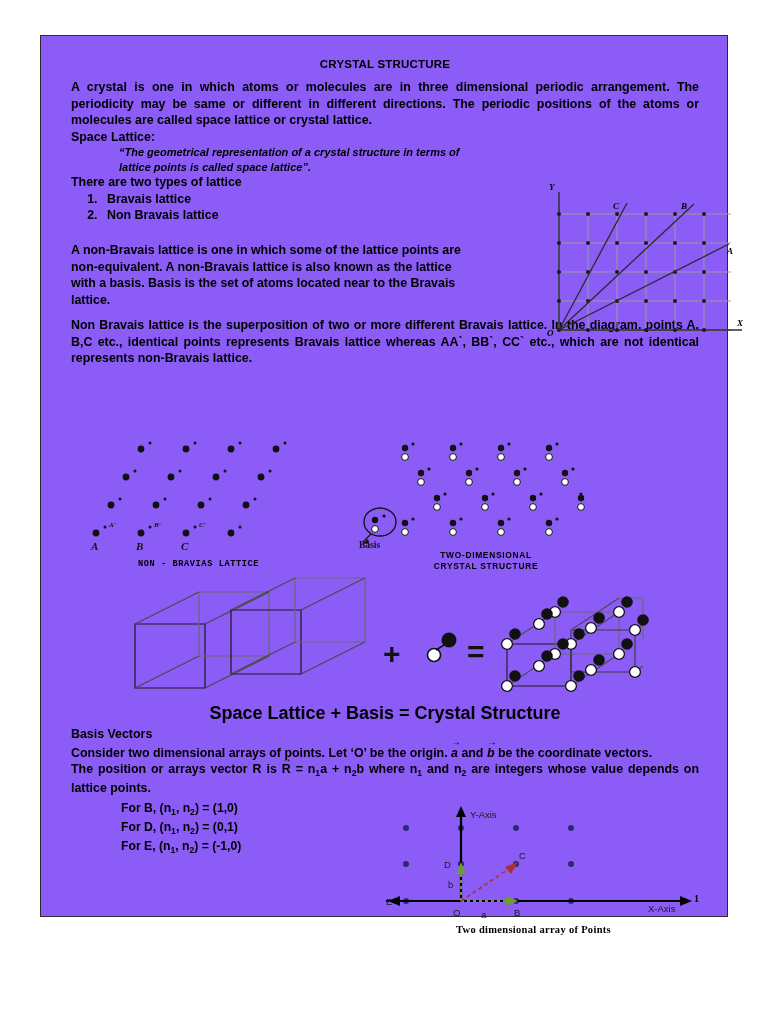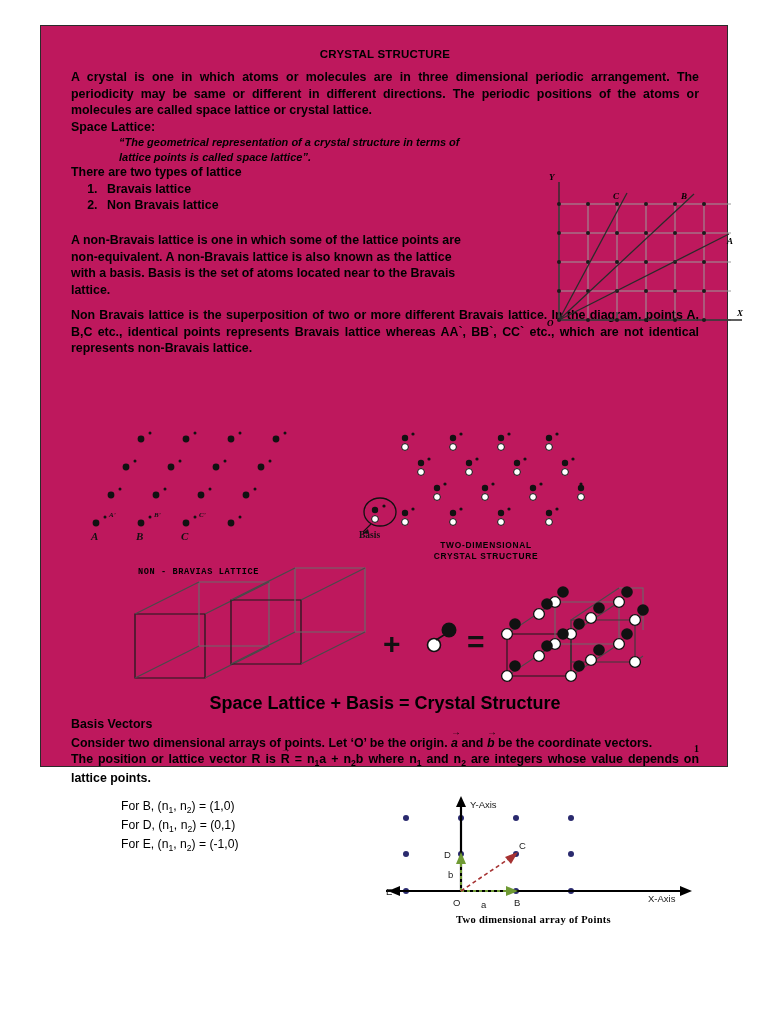"CRYSTAL STRUCTURE" .page { background: #be185d -> #8b5cf6; height: 742px -> 882px; top: 25px -> 35px }
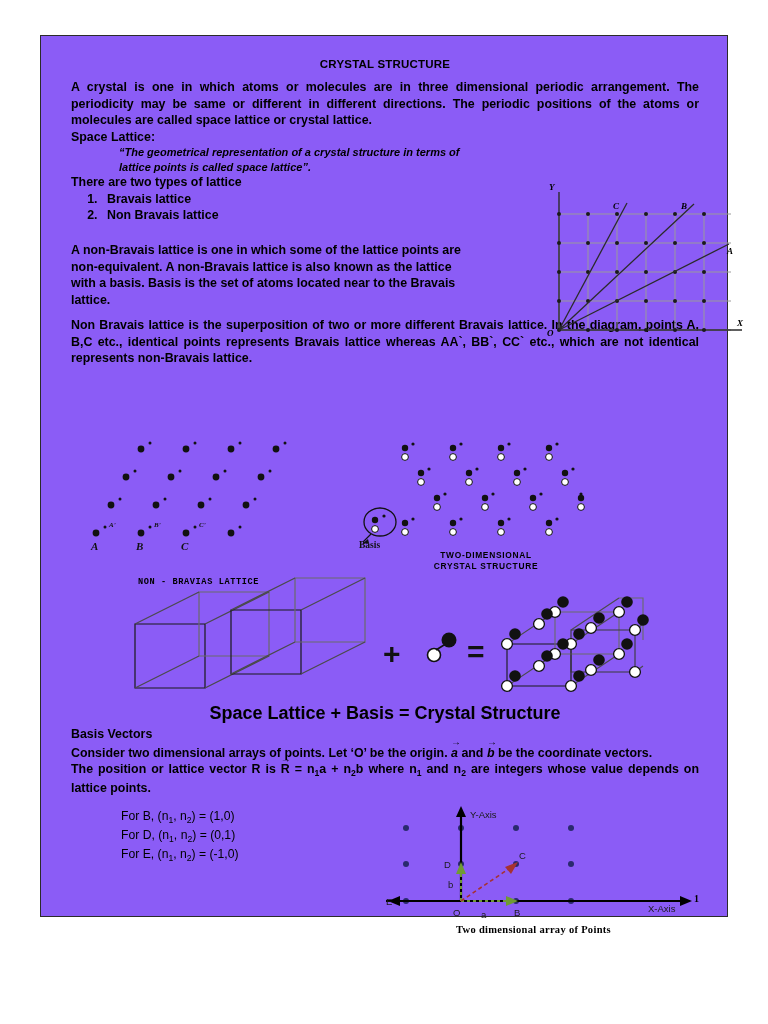"NON - BRAVIAS LATTICE" div.fig-caption { margin-top: 19px -> 1px }
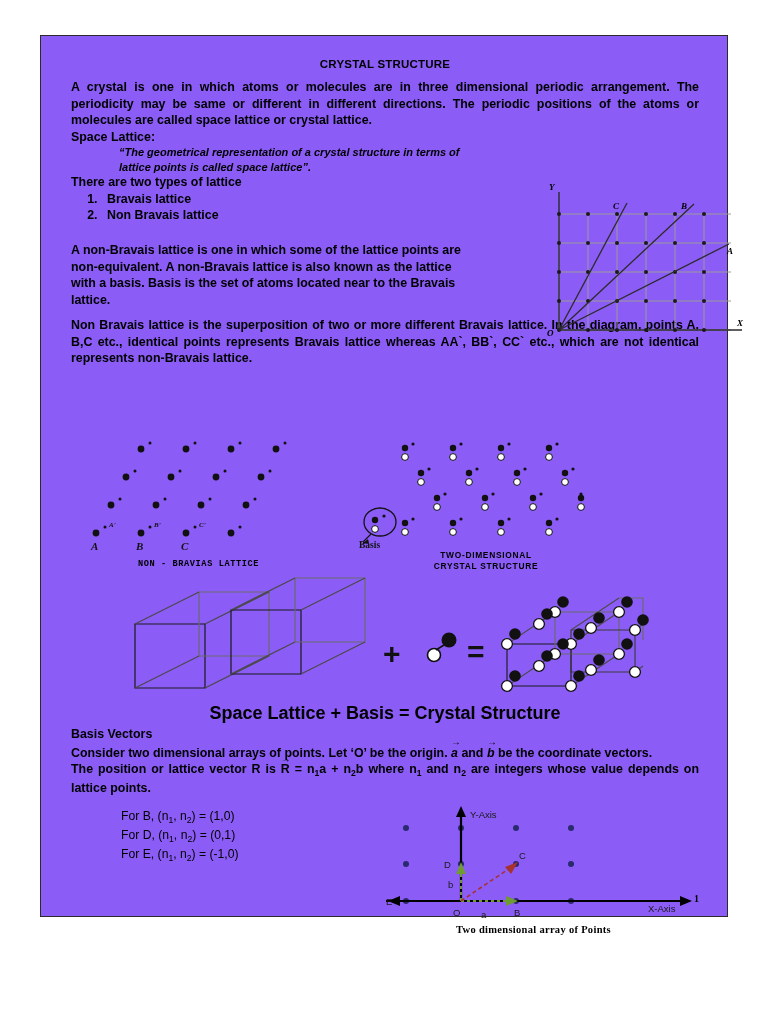"The position or lattice vector" span { text: lattice -> arrays }
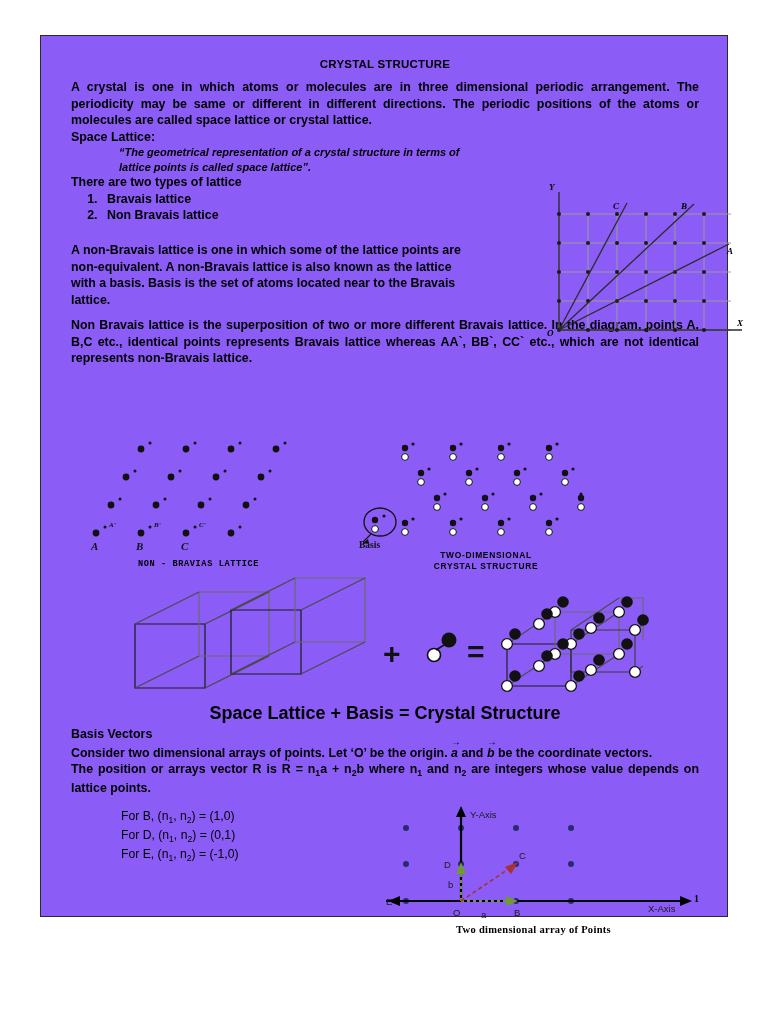"For B, (n1, n2) =" .vec-list { font-weight: 400 -> 700; margin: 12px 0 0 0 -> 4px 0 0 0 }
